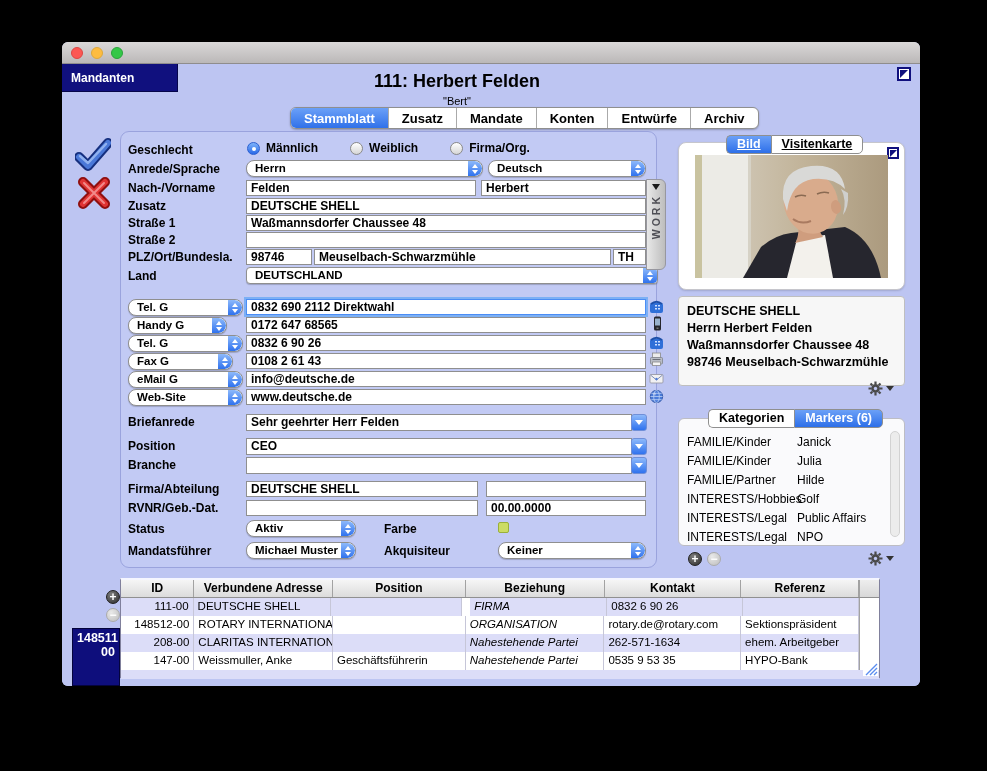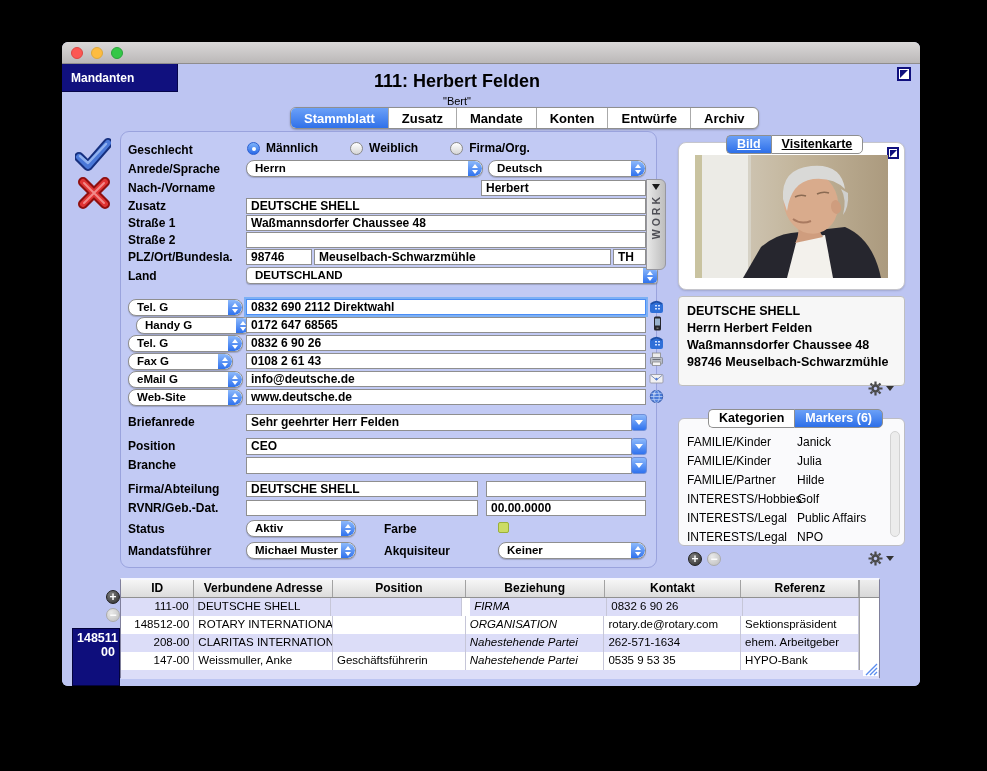"Felden" div.field { html: none -> <div>Felden</div> }
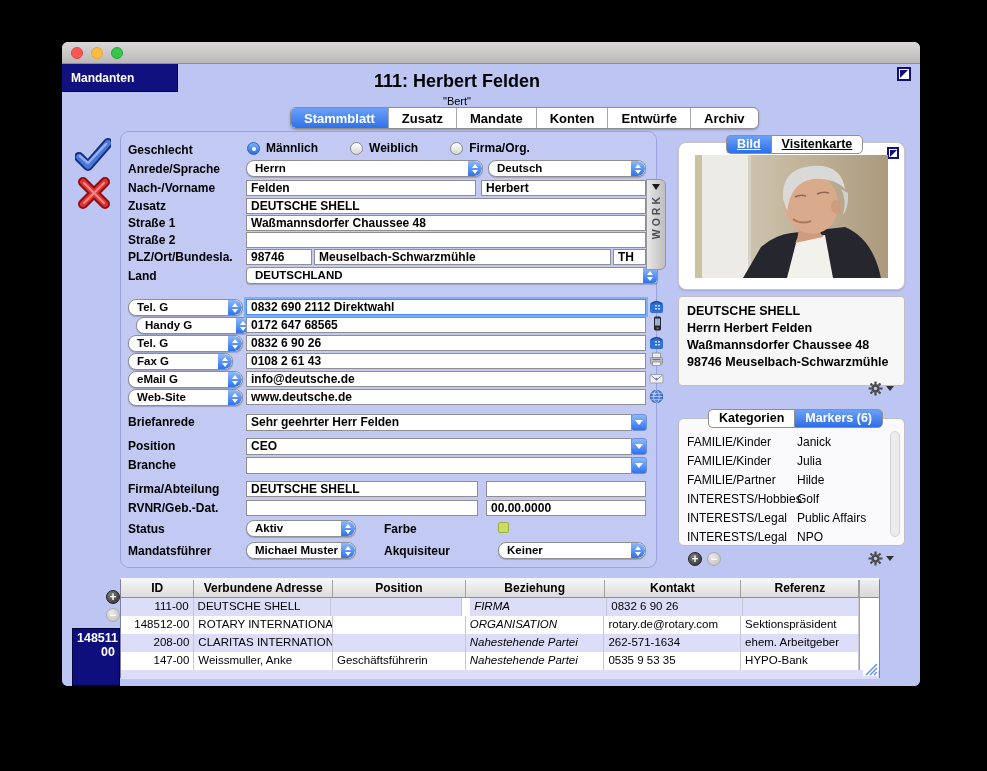"Handy G" div.popup { margin-left: 8px -> none; width: 115px -> 99px }
